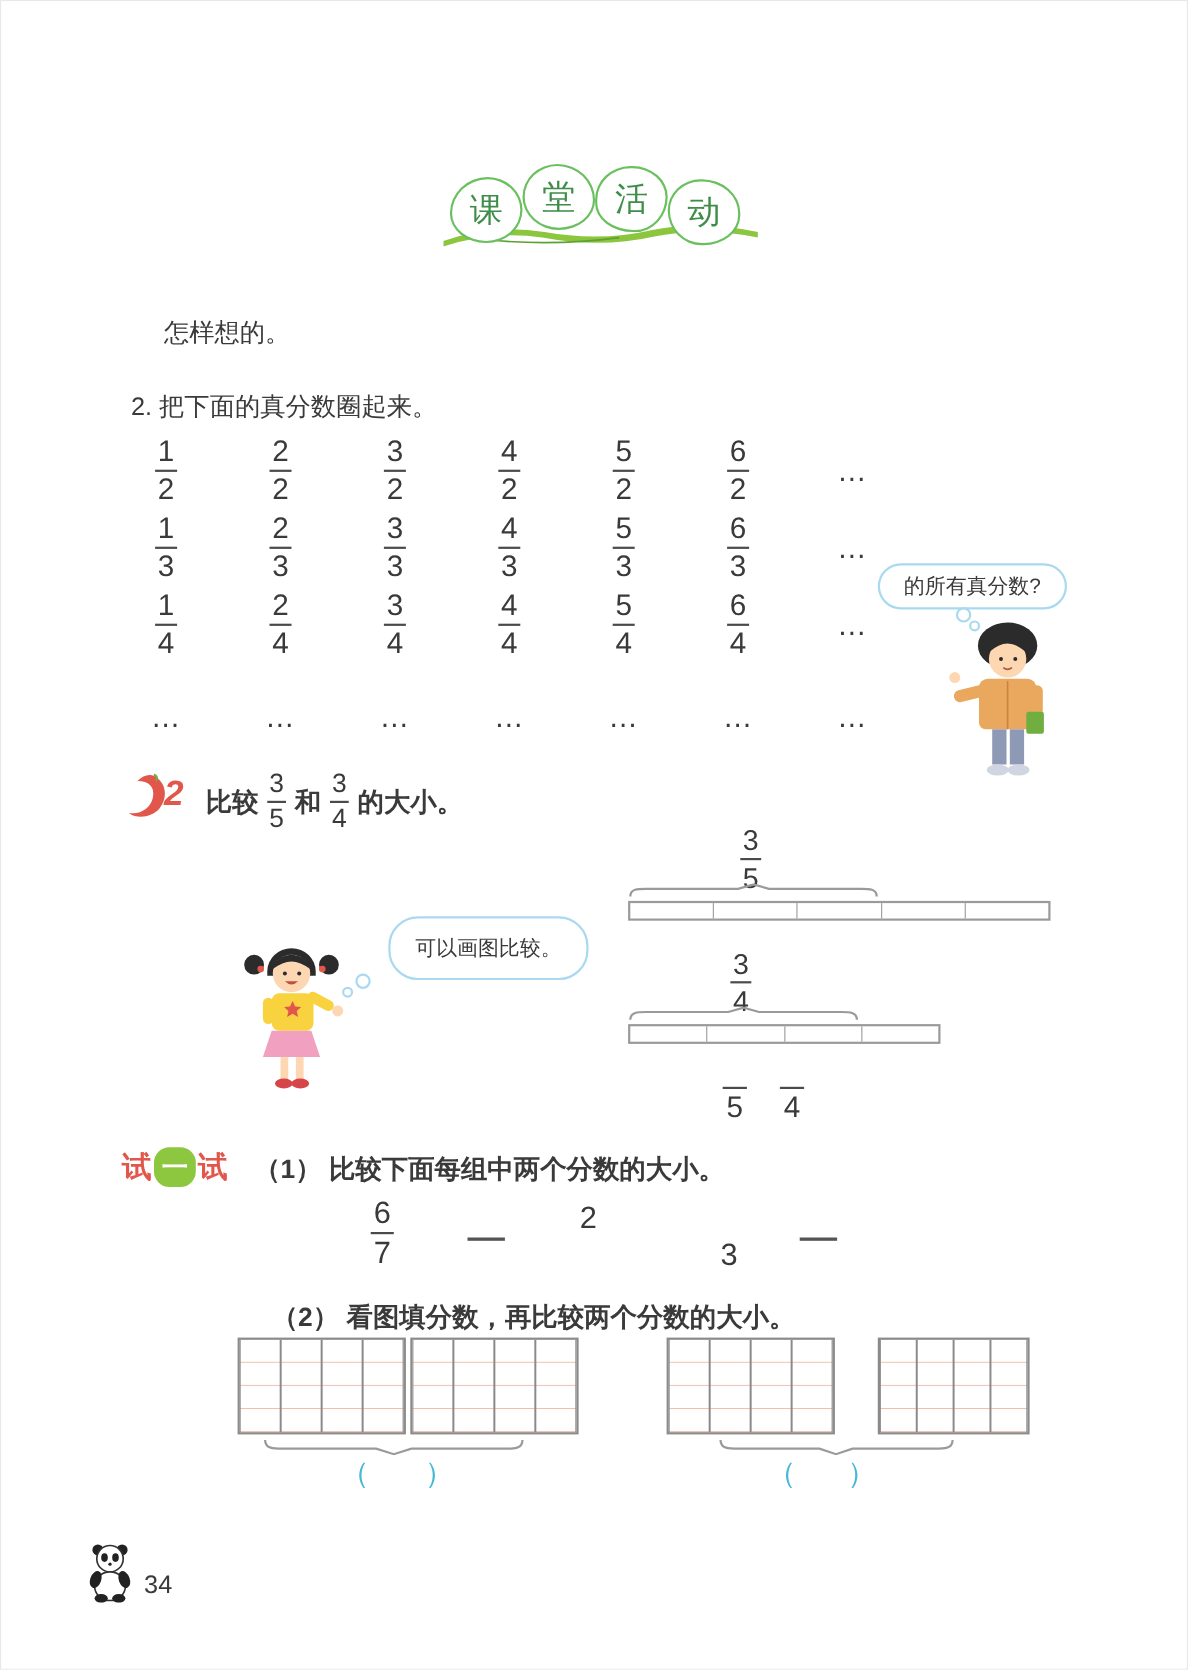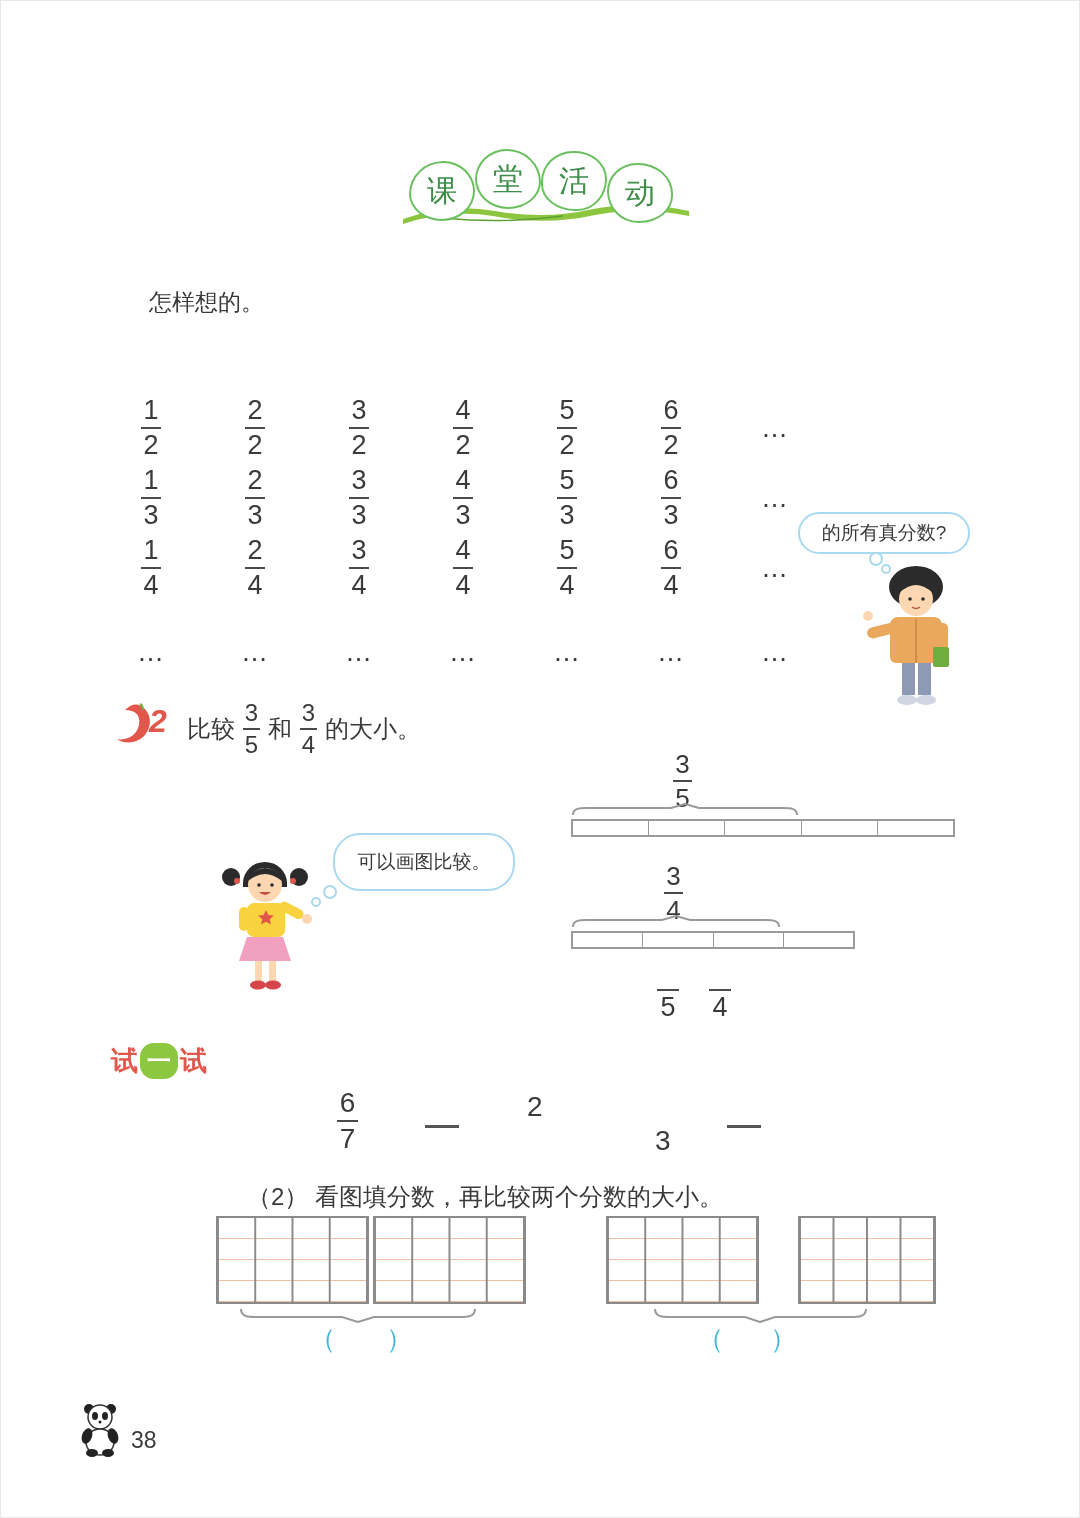"2. 把下面的真分数圈起来。" div.abs { html: none -> <div> <span>2.</span> <span>把下面的真分数圈起来。</span> </div> }
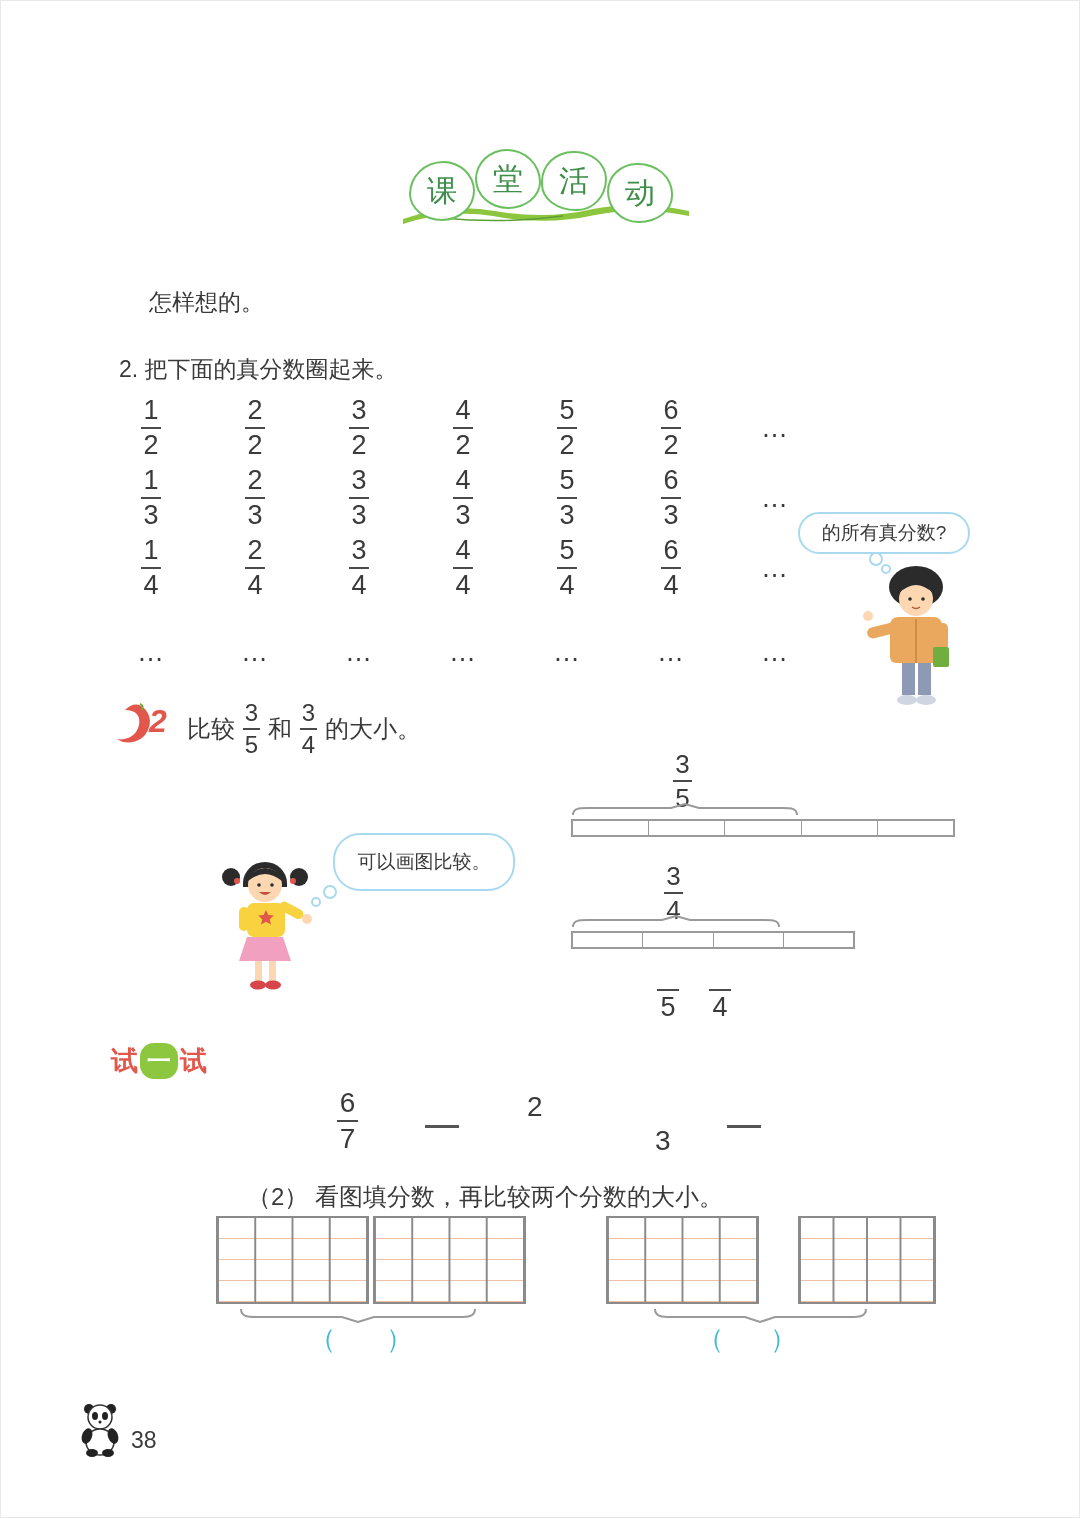"比较" .txt24 { font-weight: none -> bold }
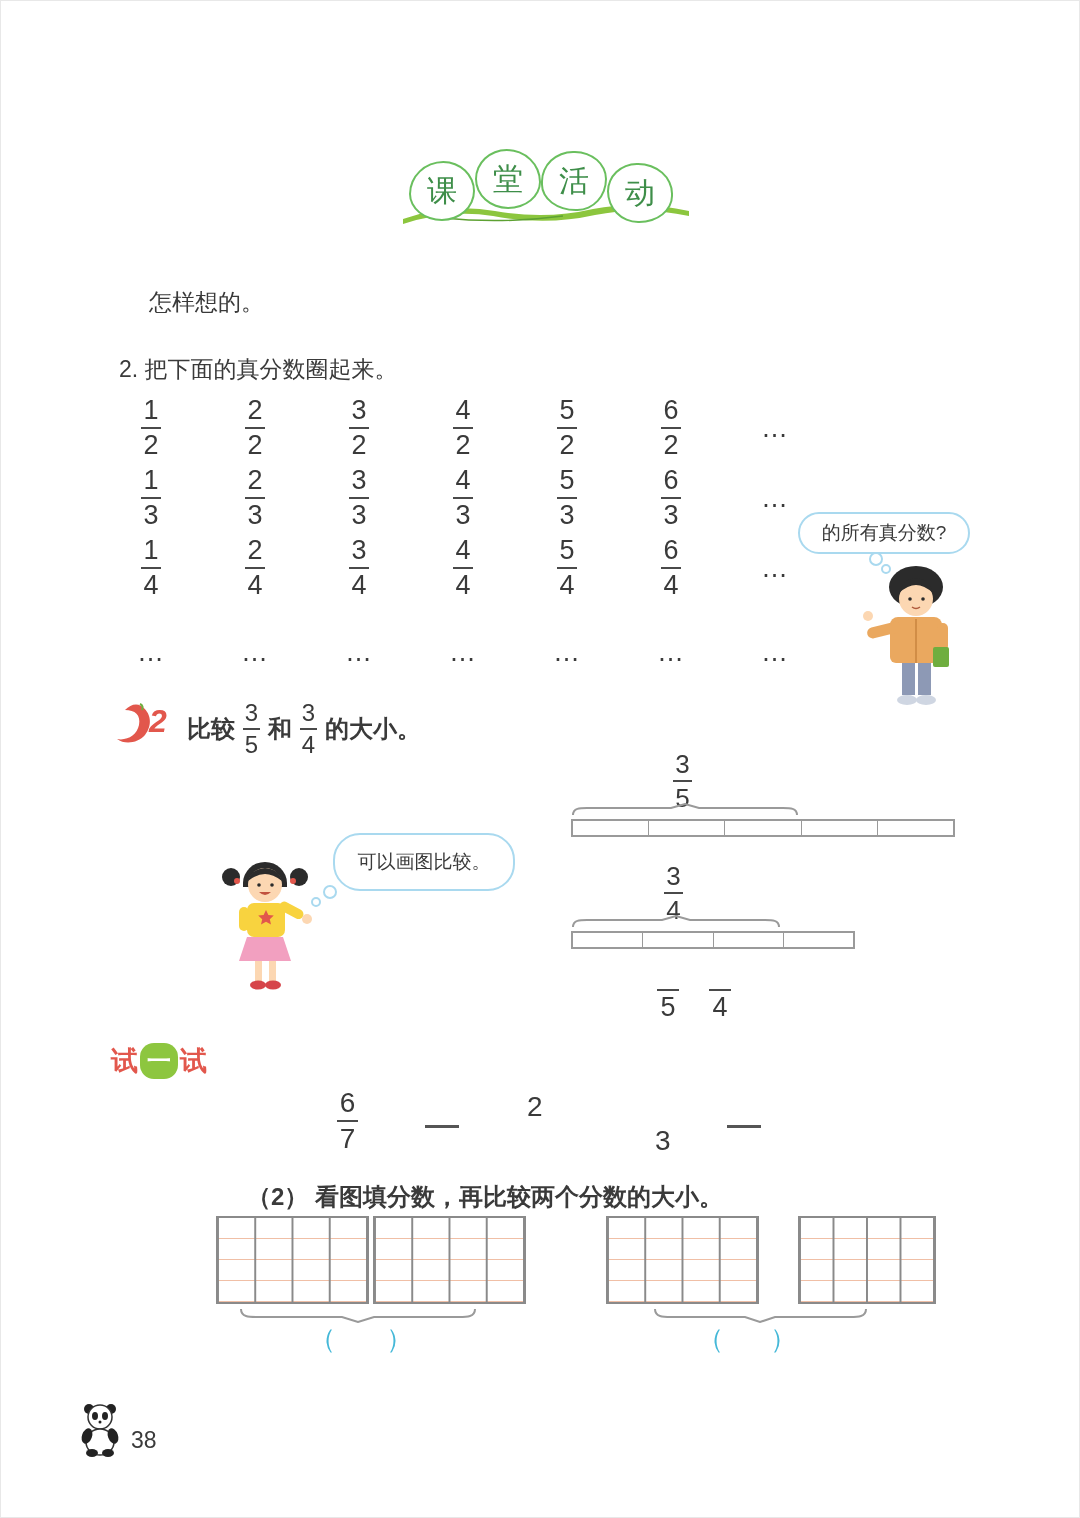"可以画图比较。" div.bubble { left: 332px -> 352px }
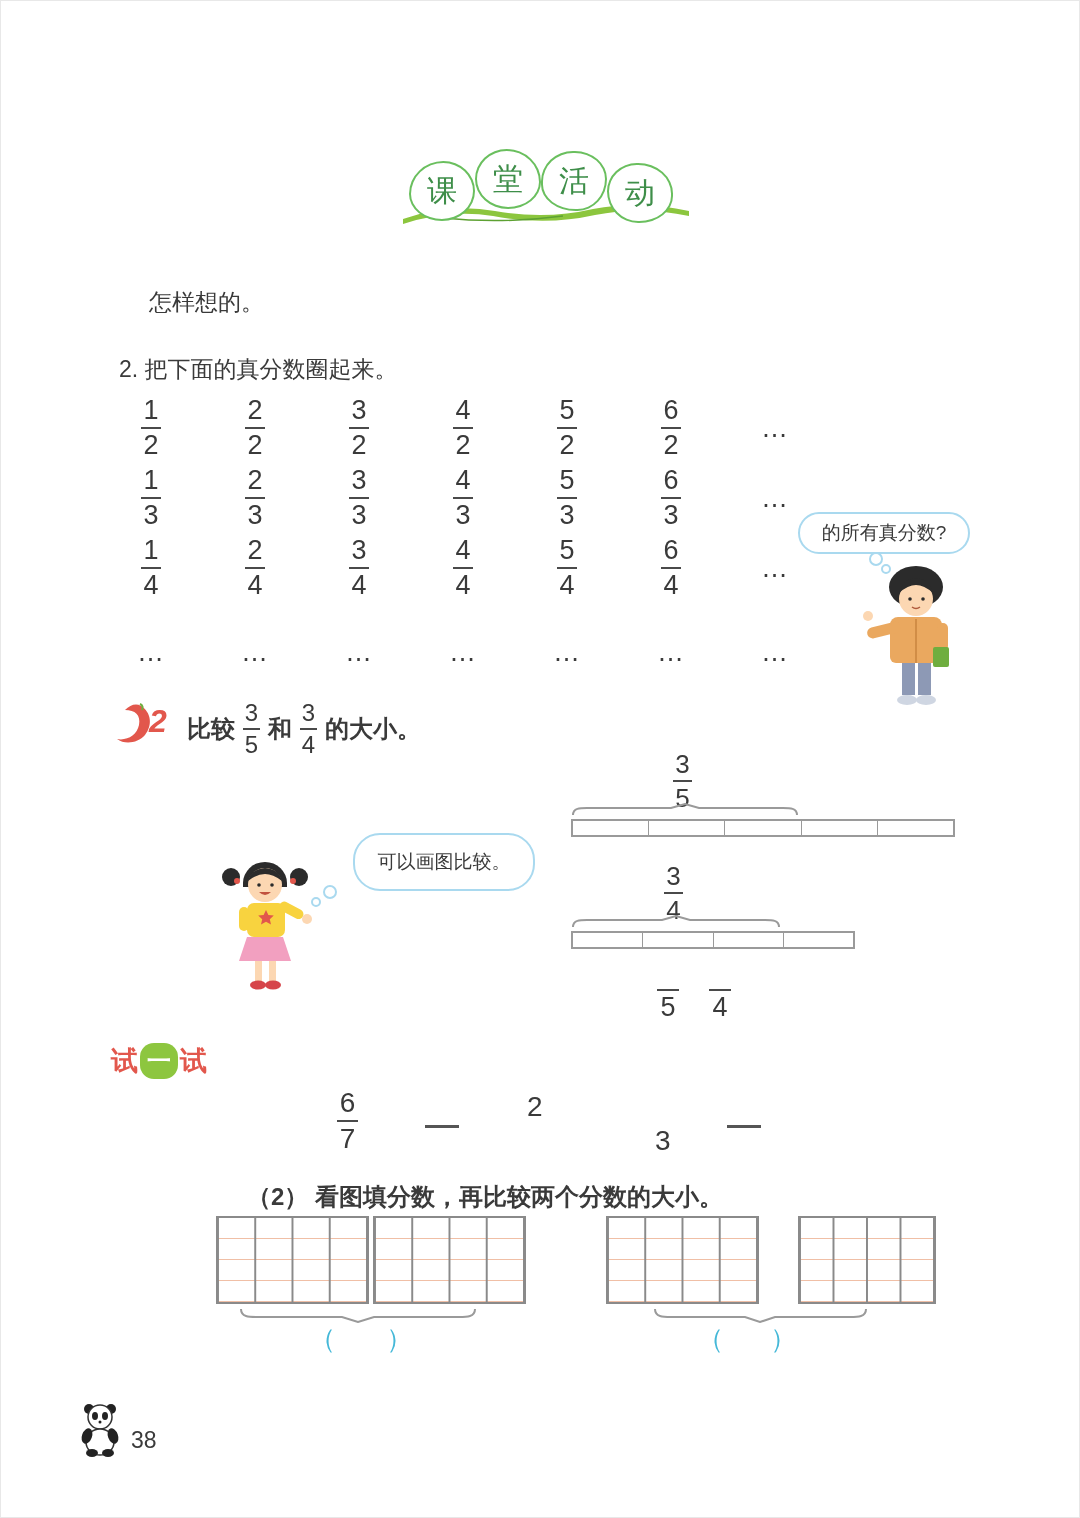"（1） 比较下面每组中两个分数的大小。" div.abs { html: none -> <div> <span>（1）</span> <span>比较下面每组中两个分数的大小。</span> </div> }
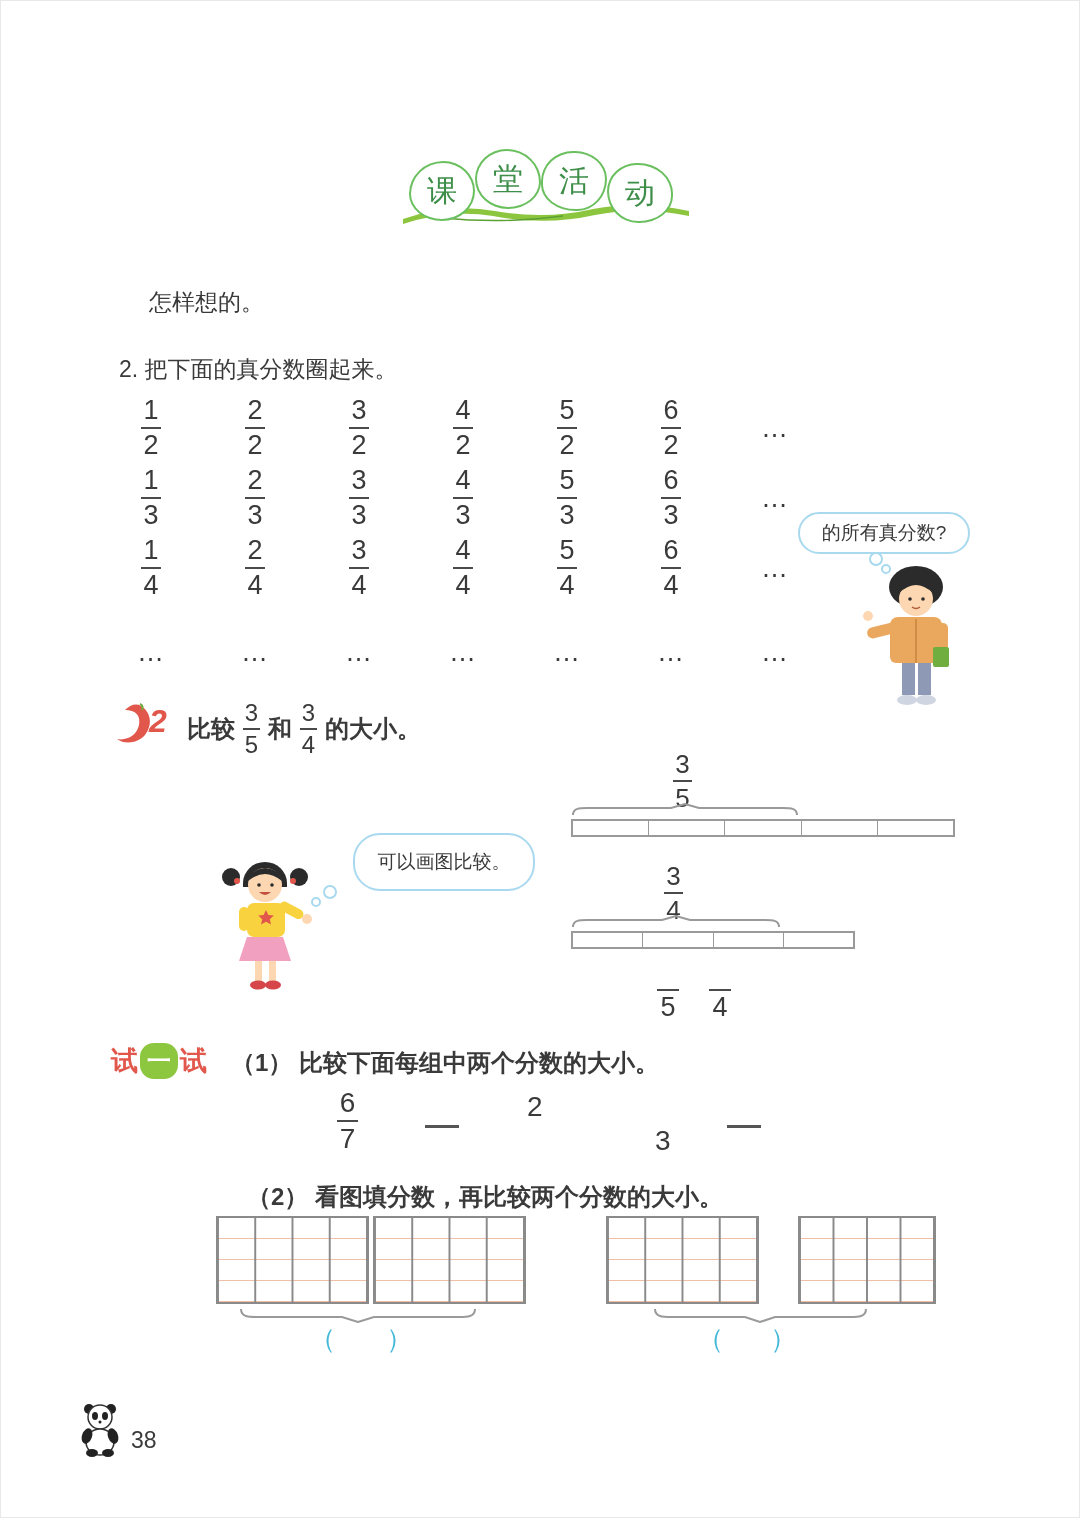"38" div.abs { text: 38 -> 34 }
